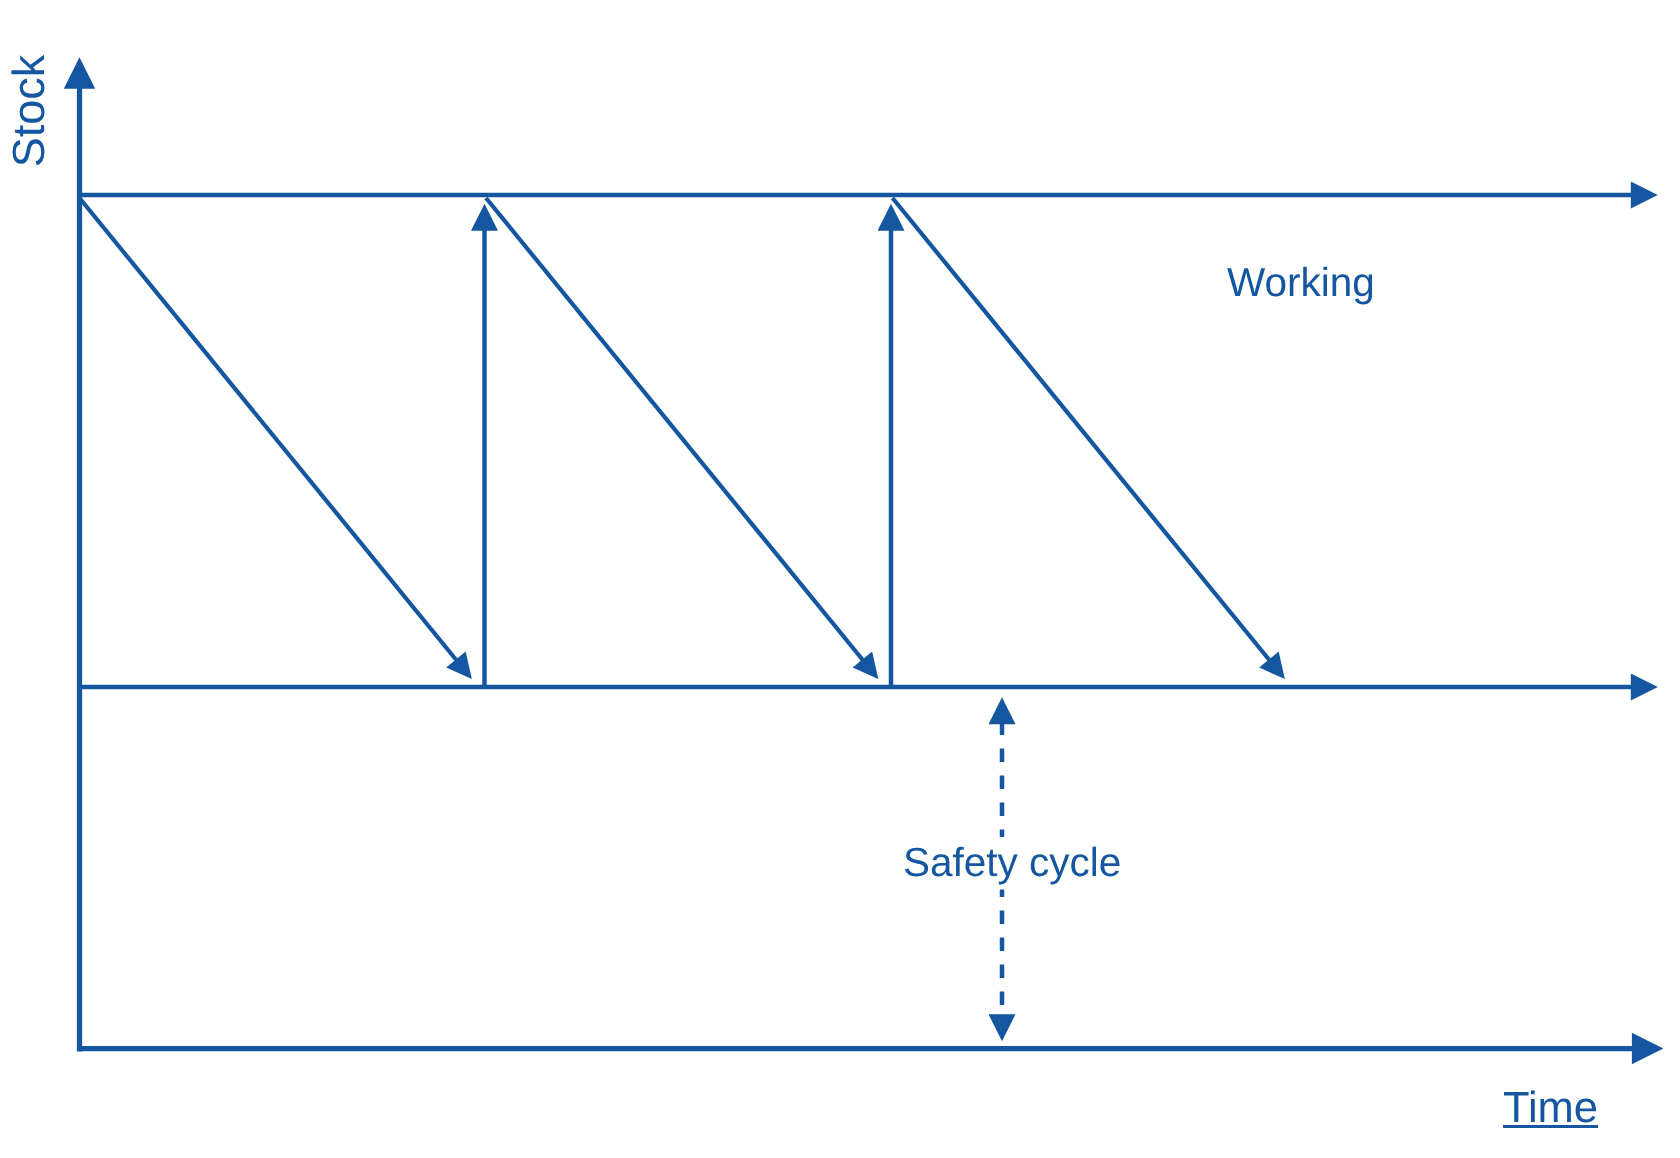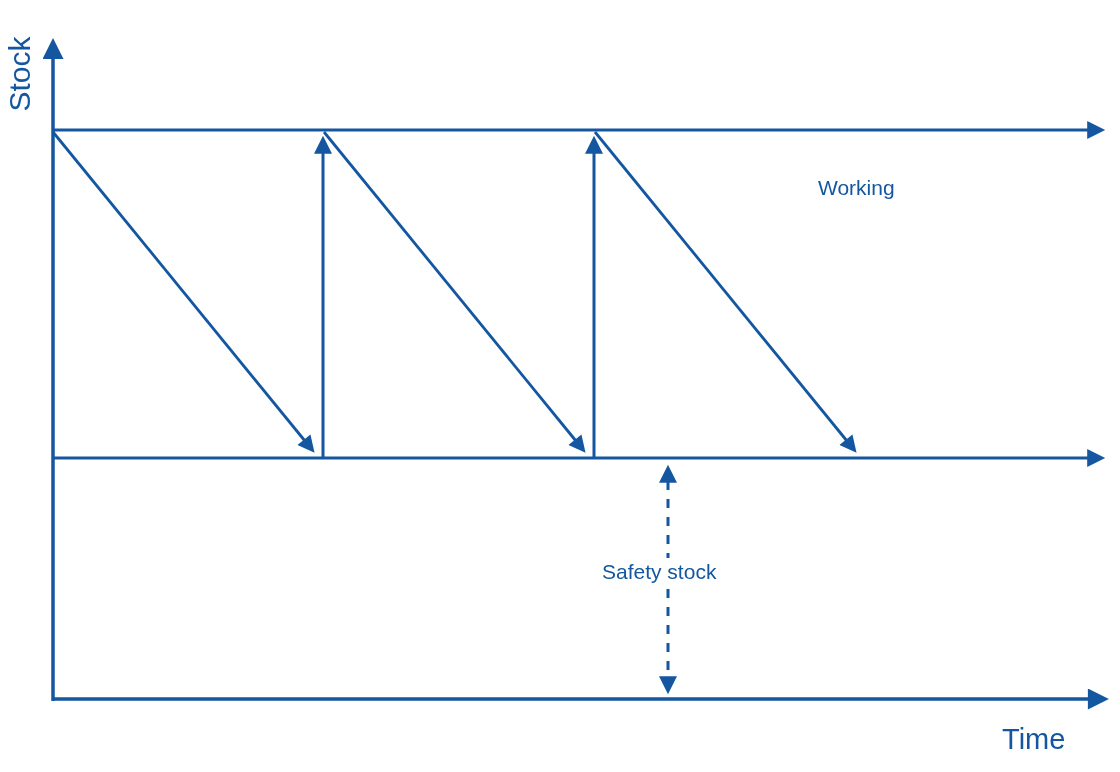"Working" .label { font-size: 21px -> 27px }
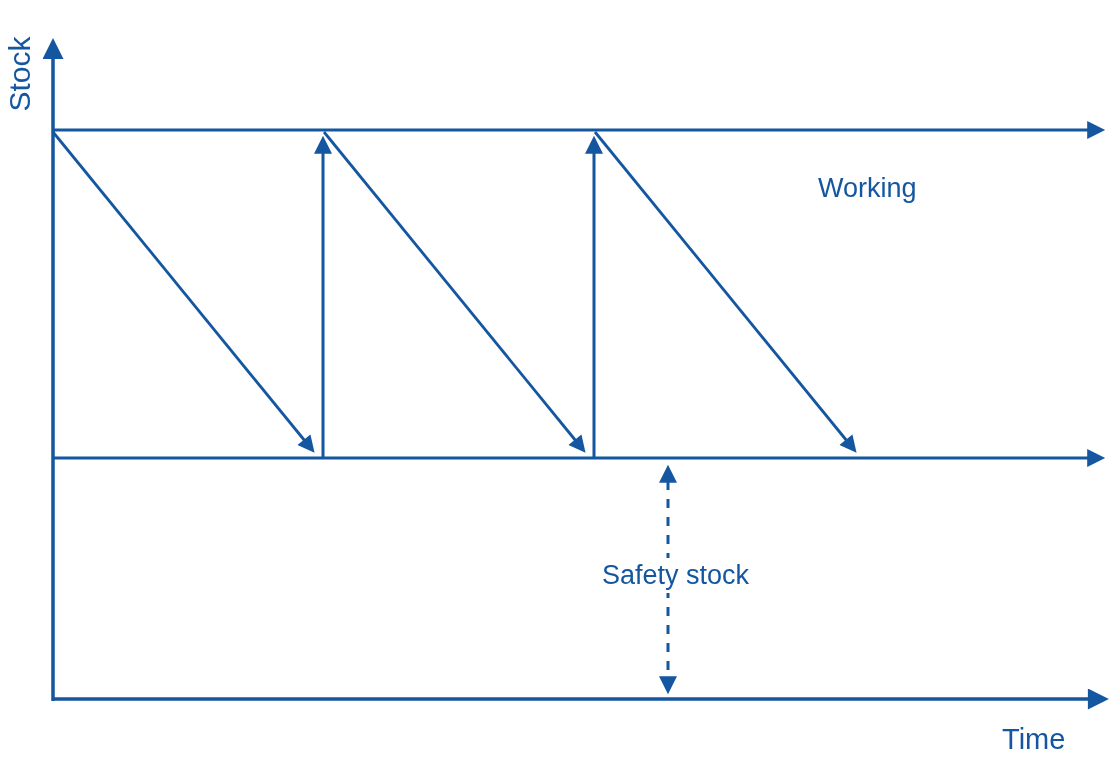"Safety stock" div.label { text: stock -> cycle }
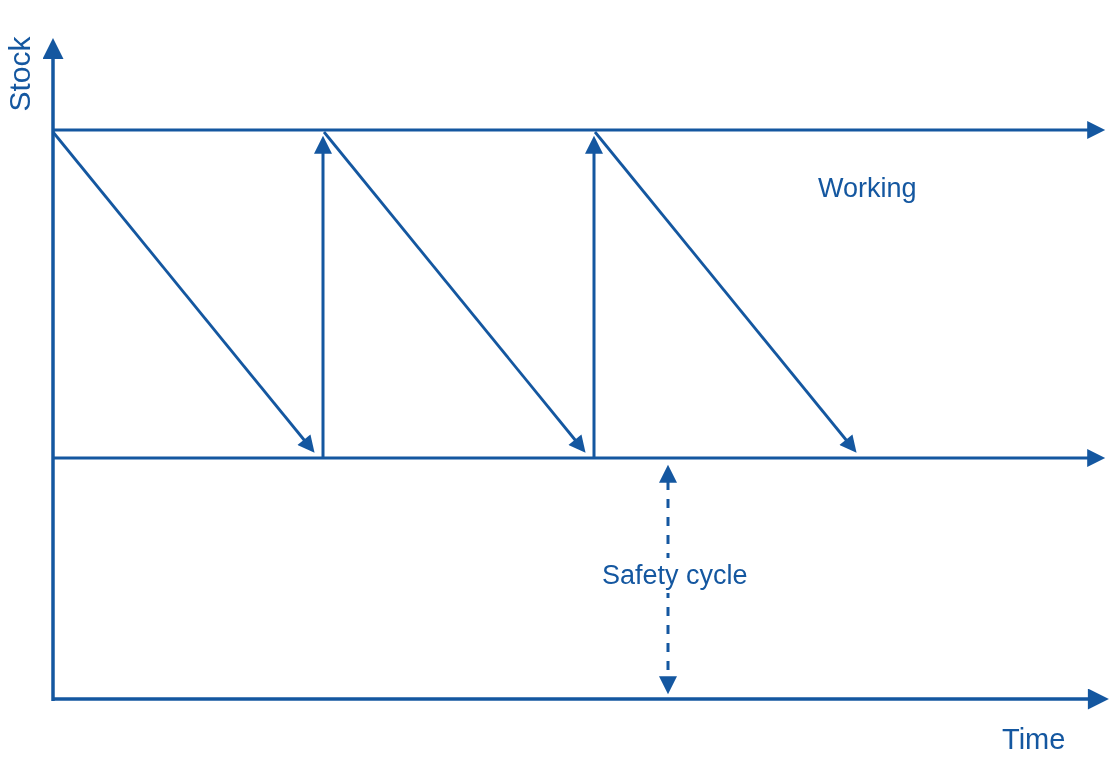"Time" .time-label { text-decoration: none -> underline }
